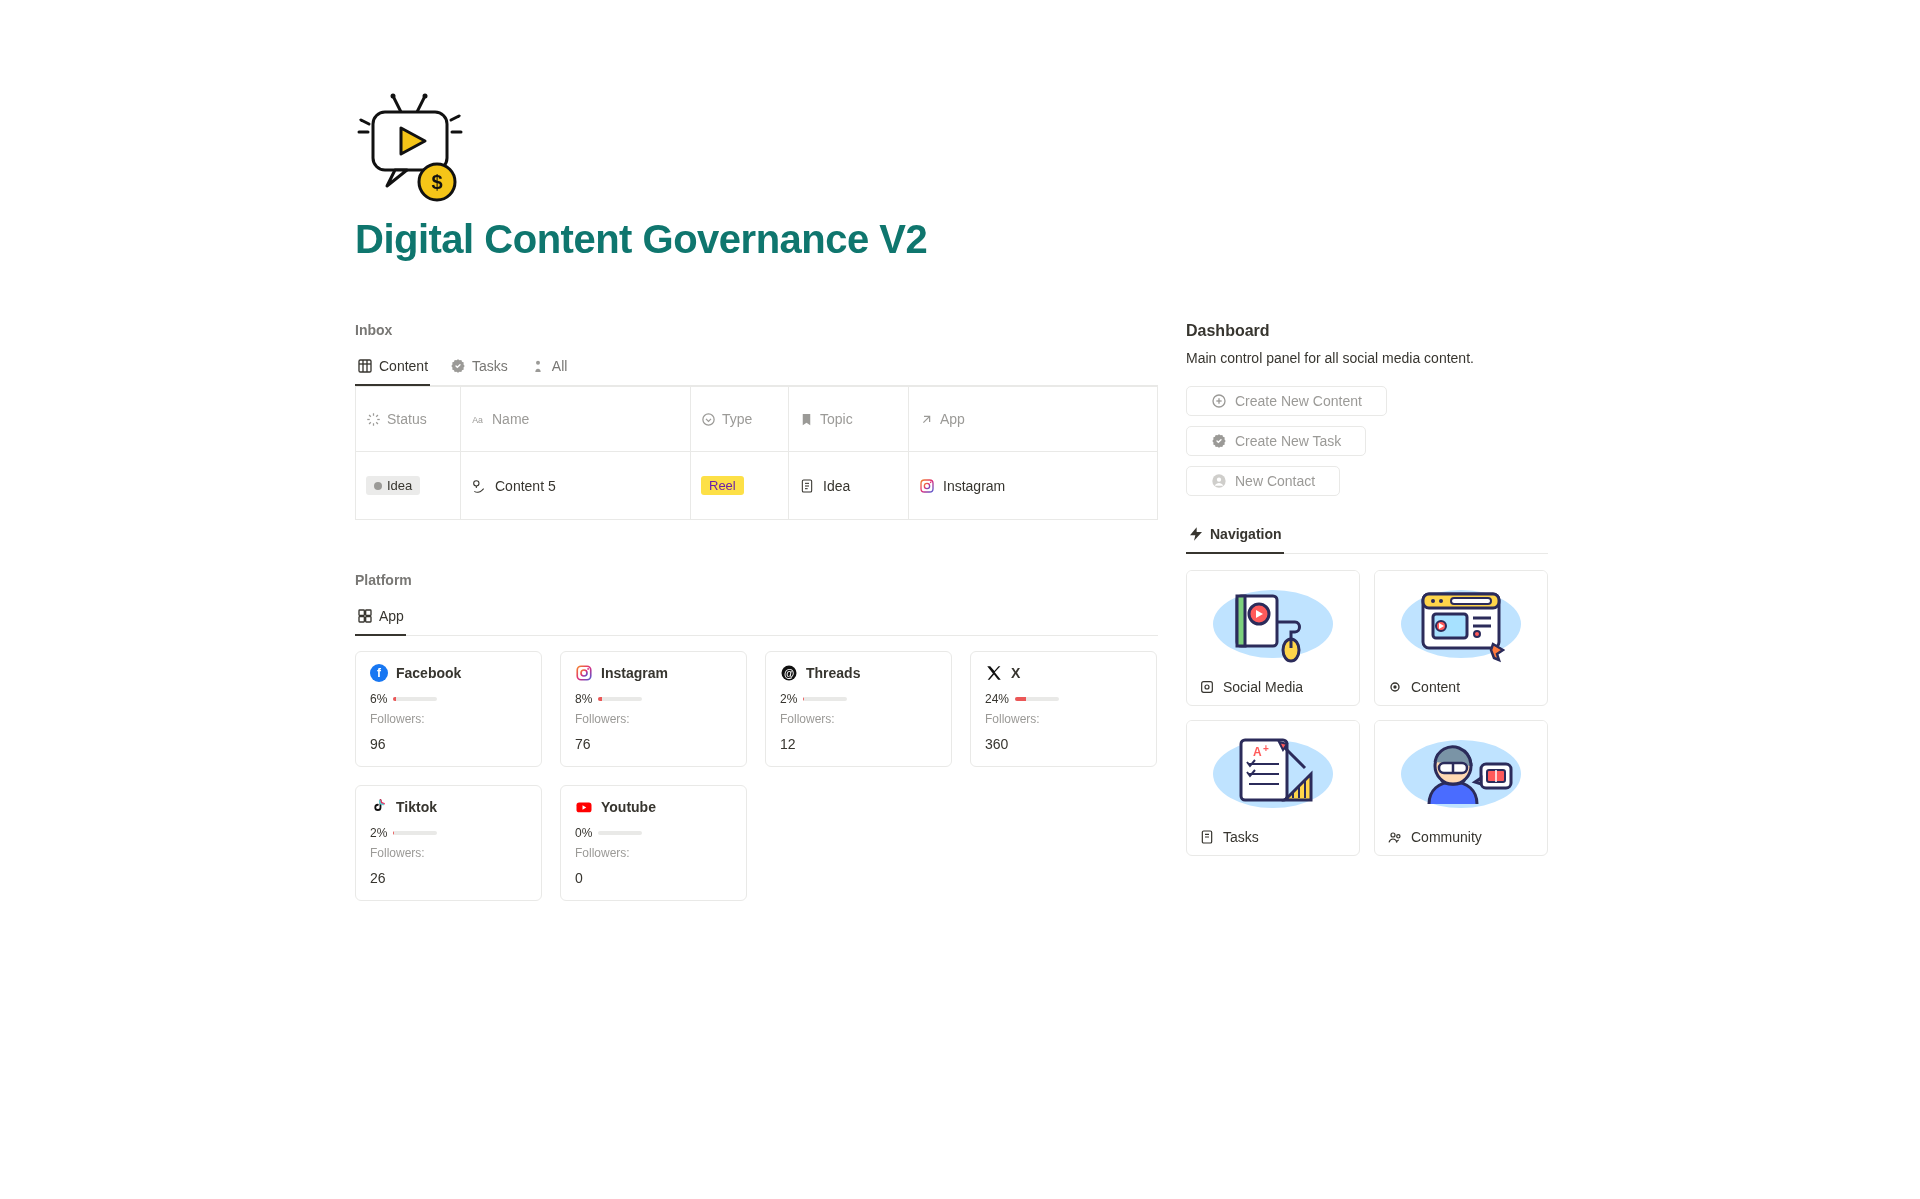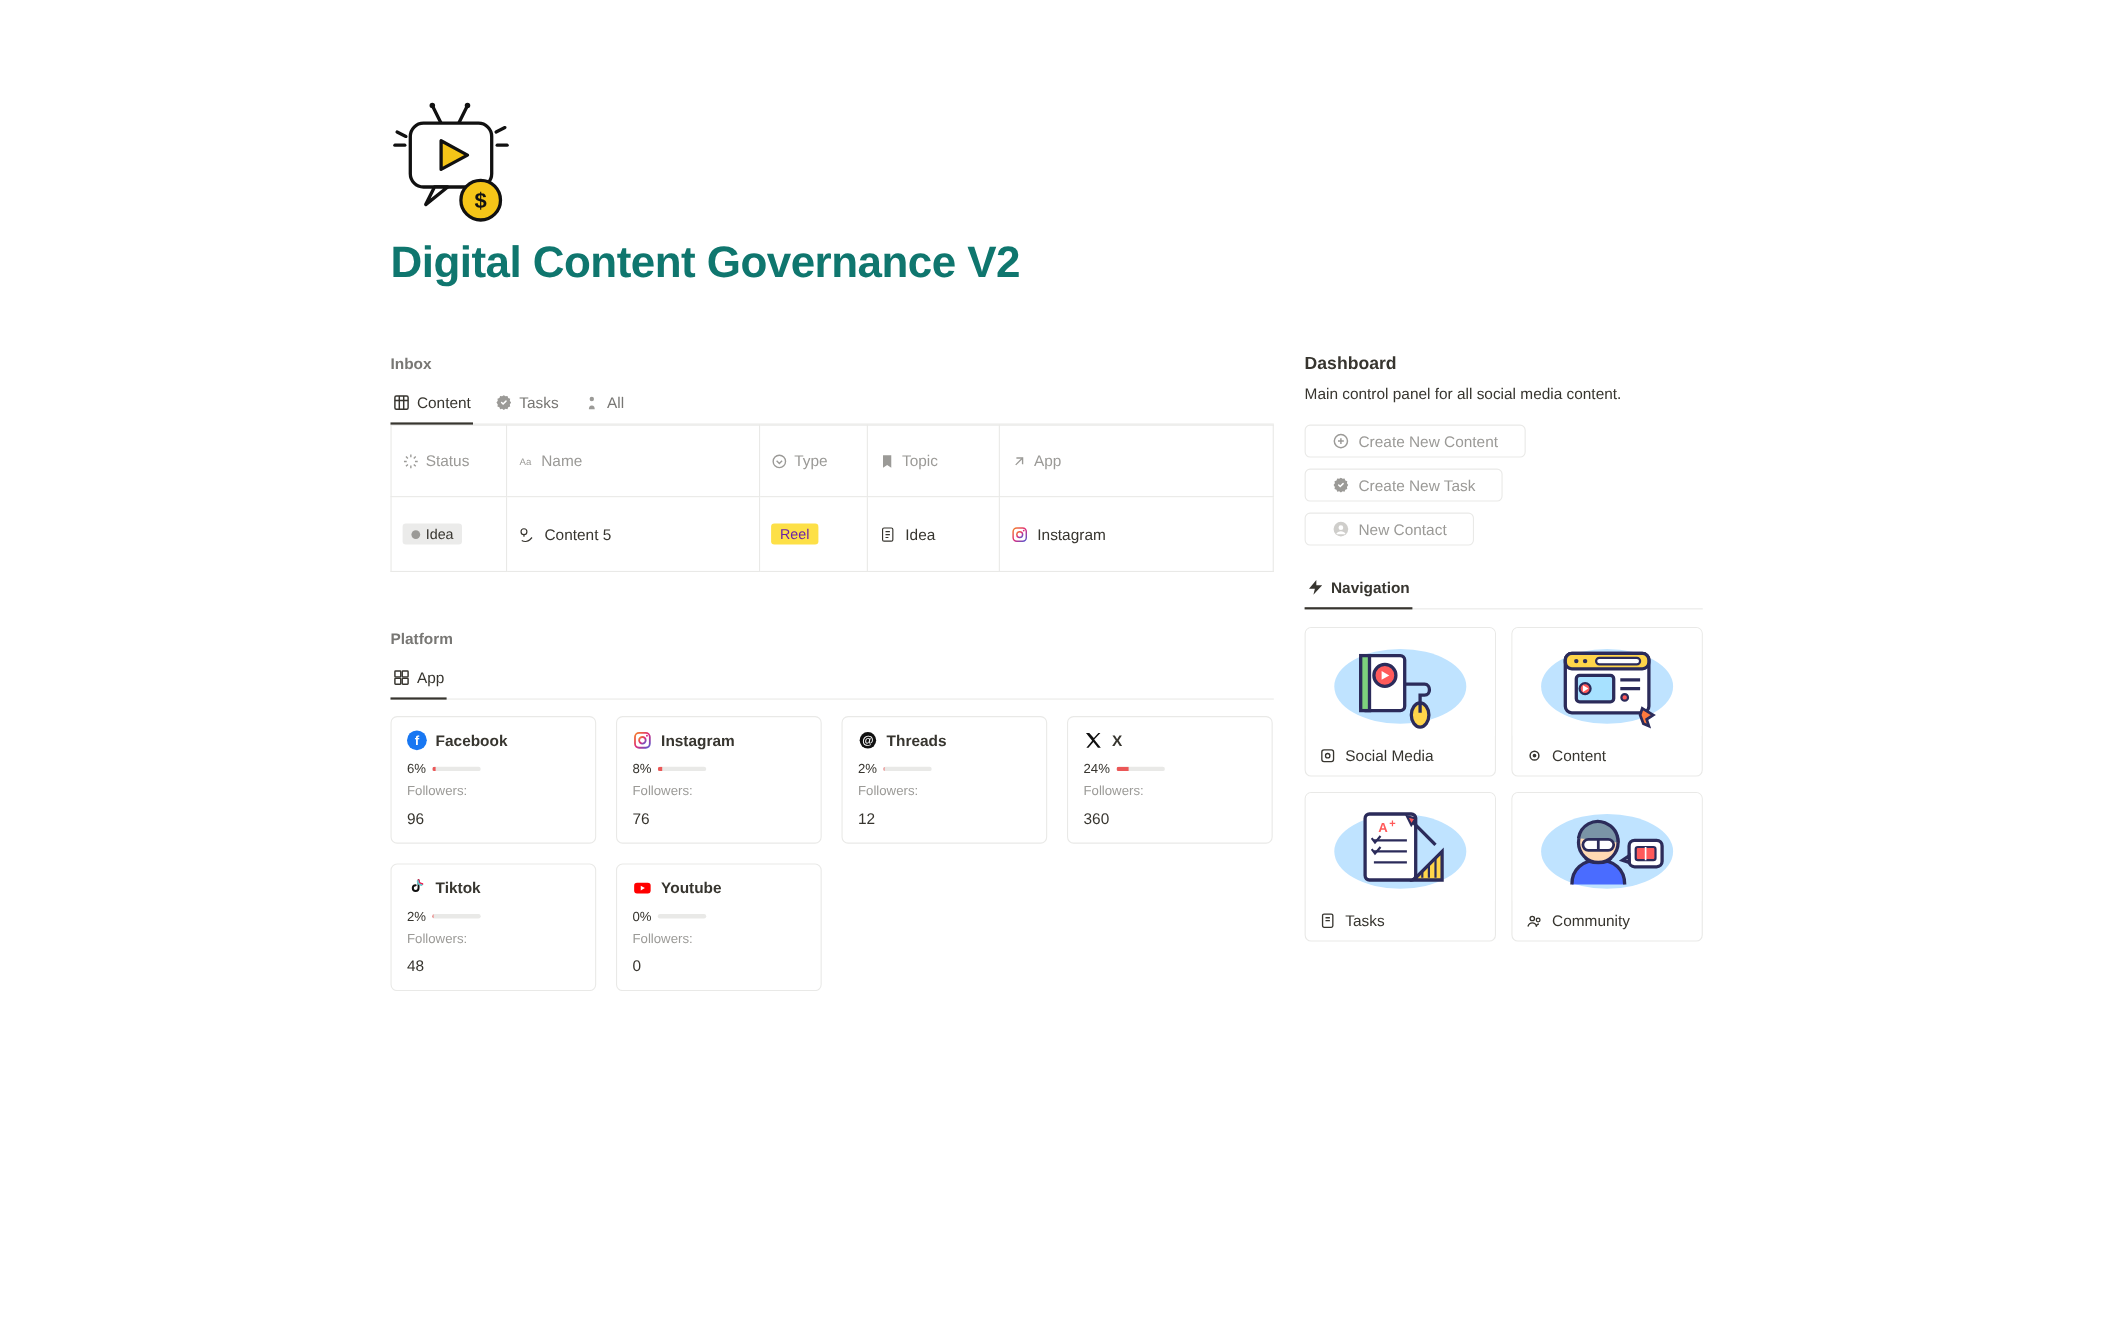"48" div.card-followers-val { text: 48 -> 26 }
